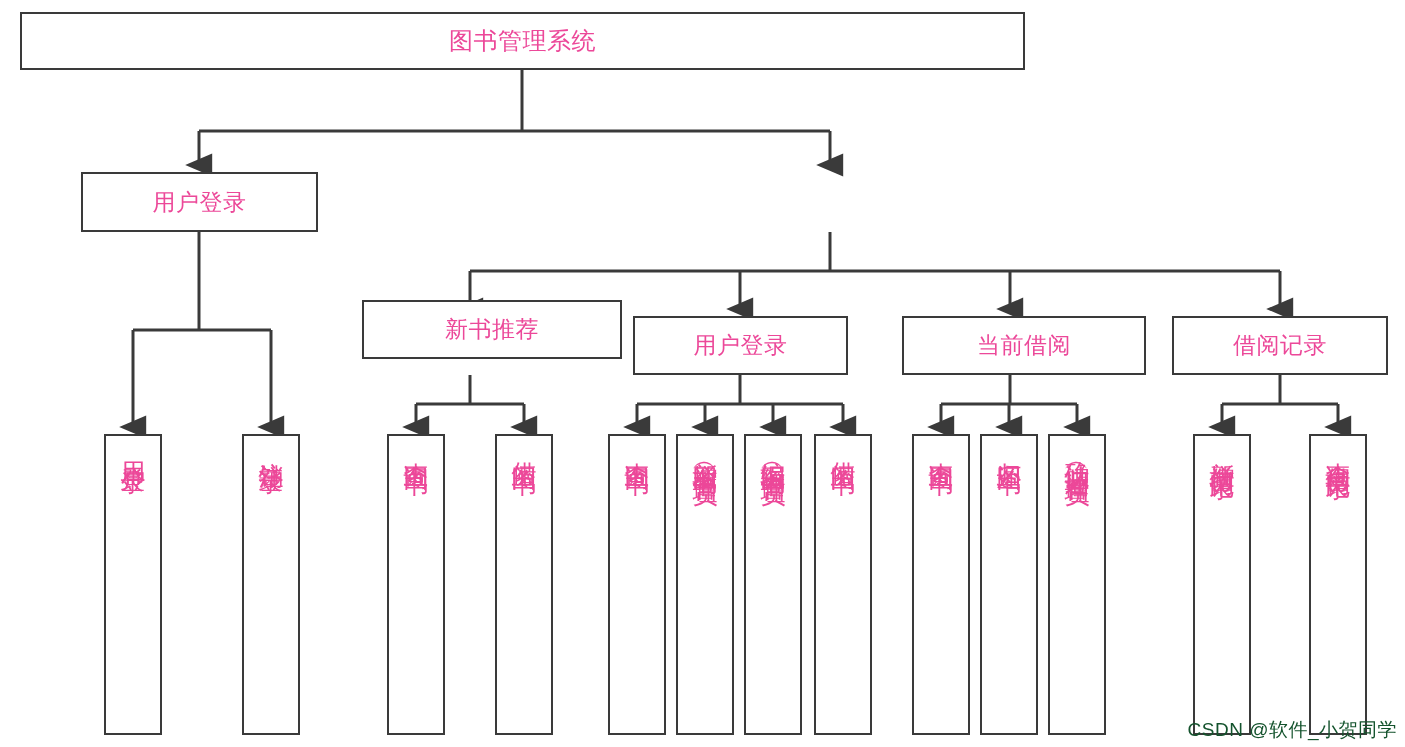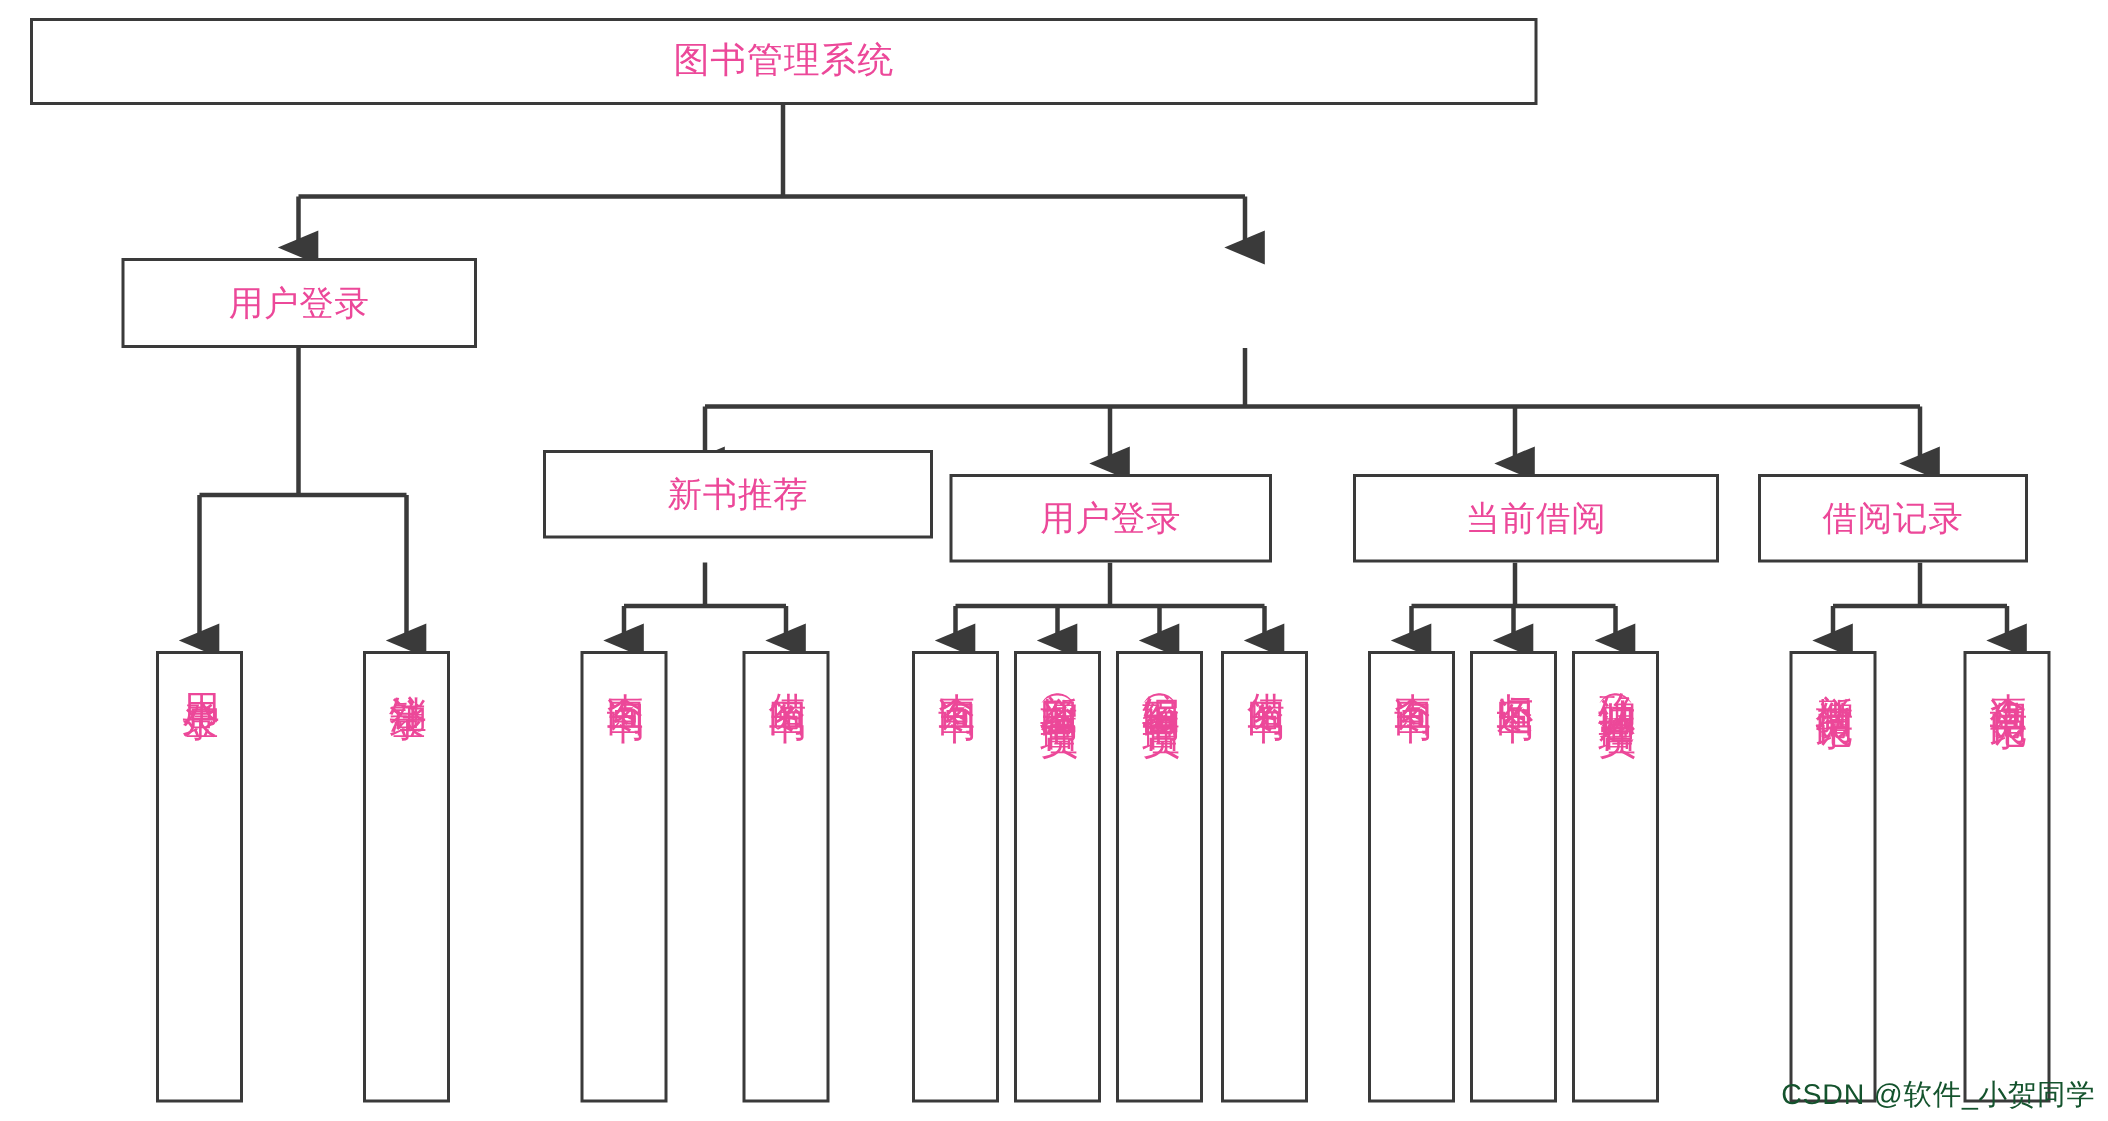"借阅记录" div.node { width: 180px -> 216px }
